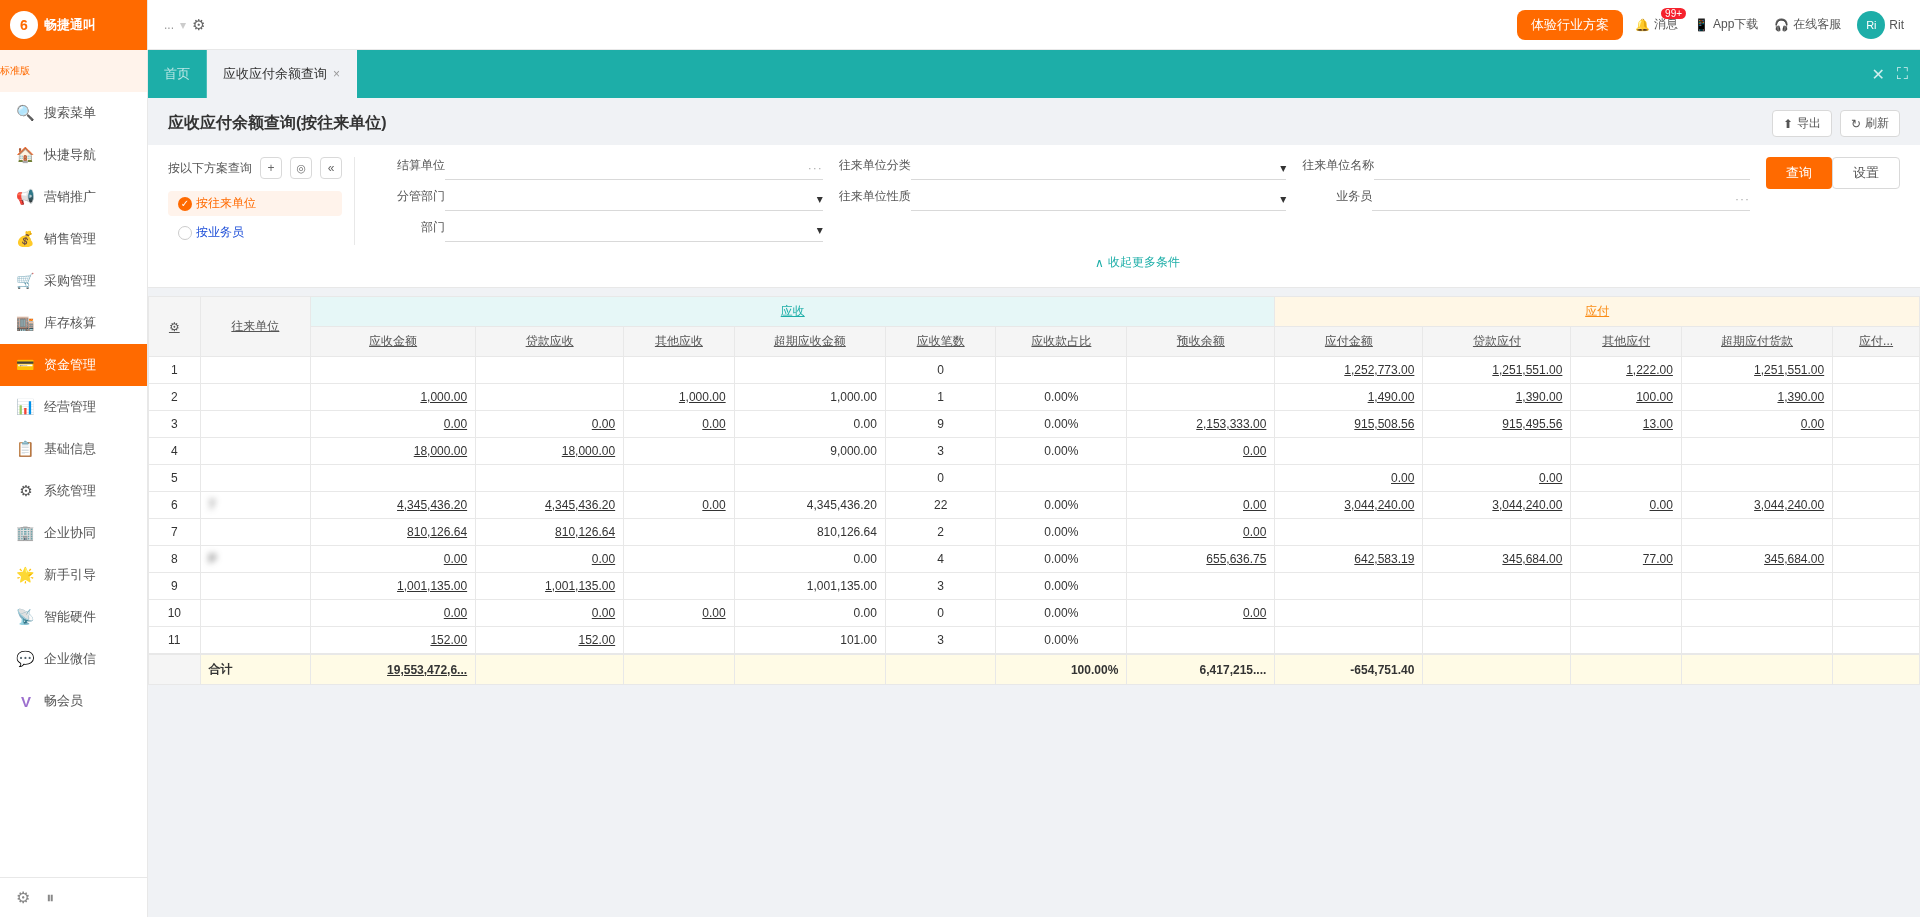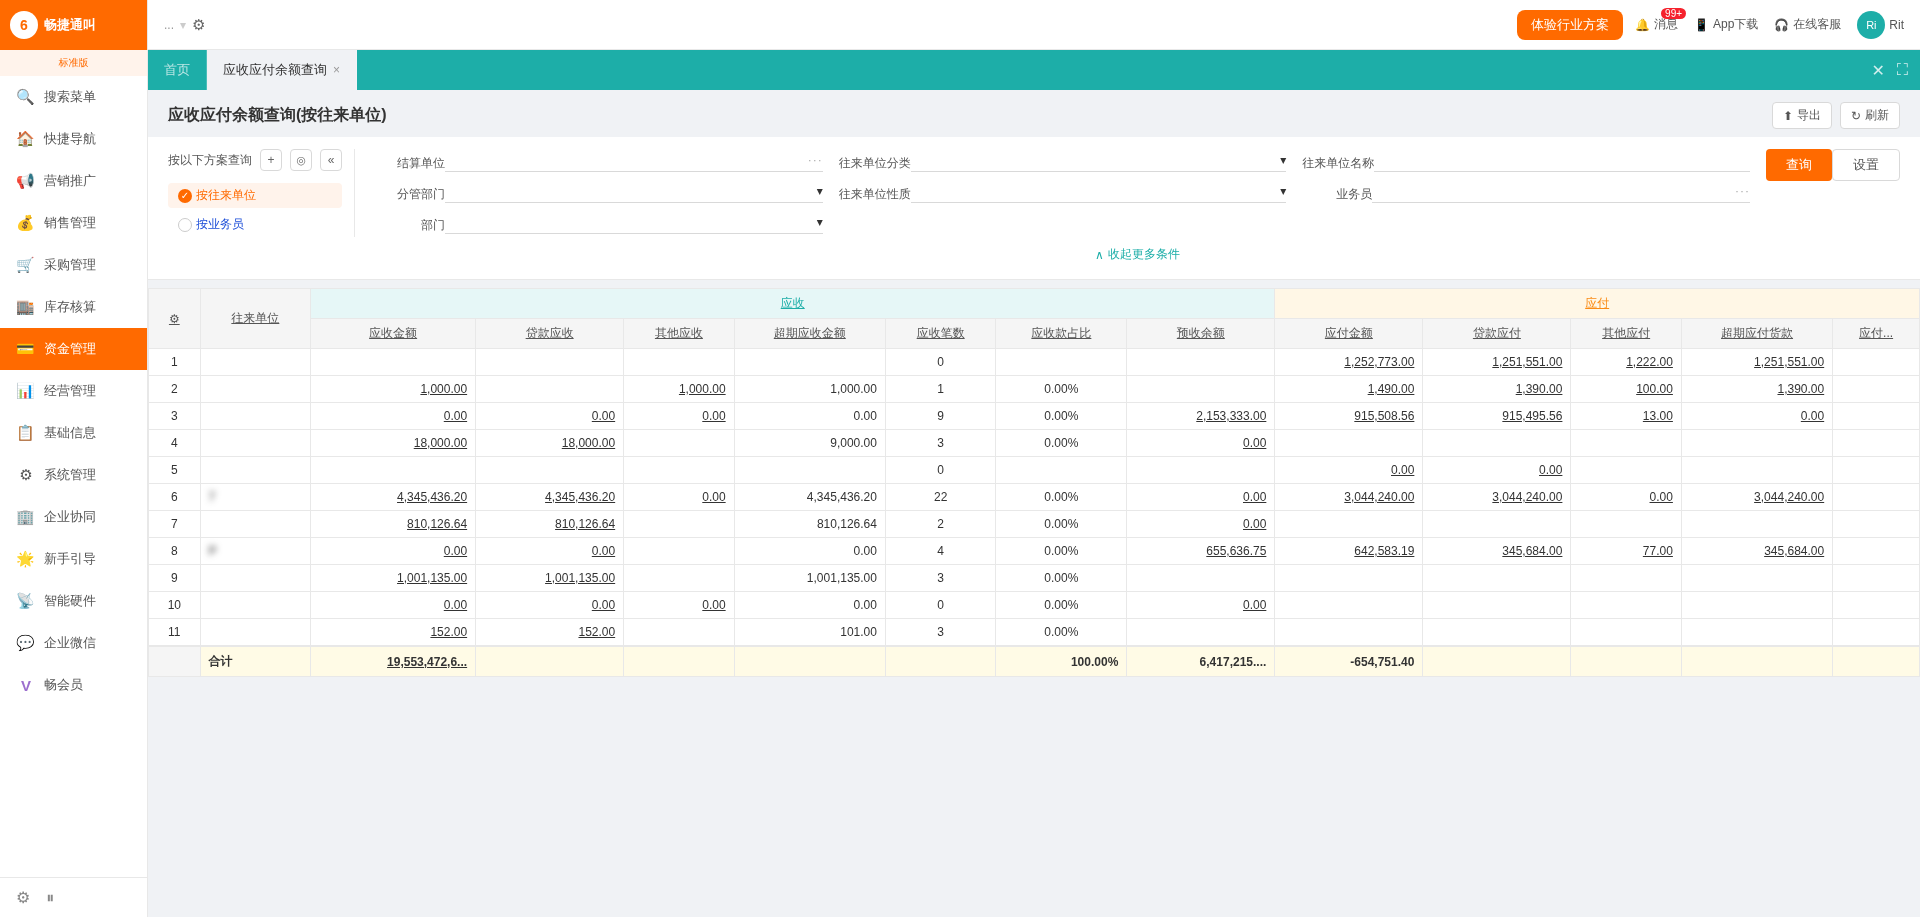"标准版" .sidebar-edition { padding: 6px 0 -> 14px 0; text-align: center -> left }
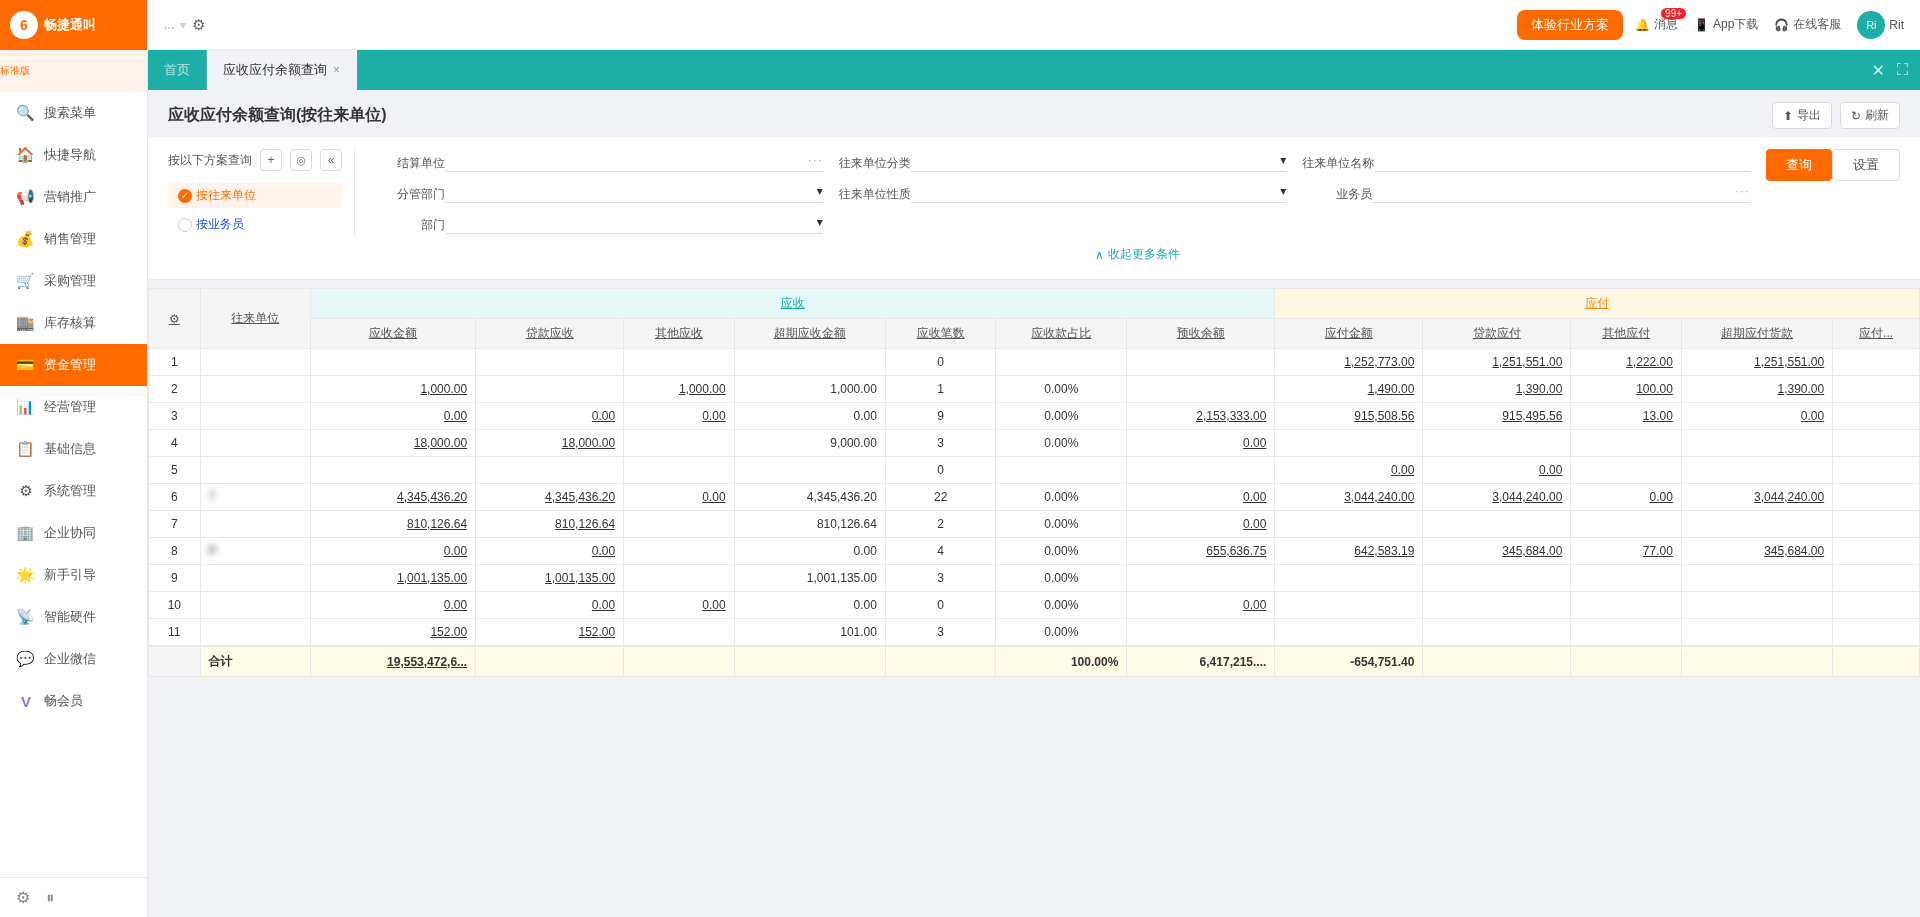"首页" .tabbar { height: 40px -> 48px }
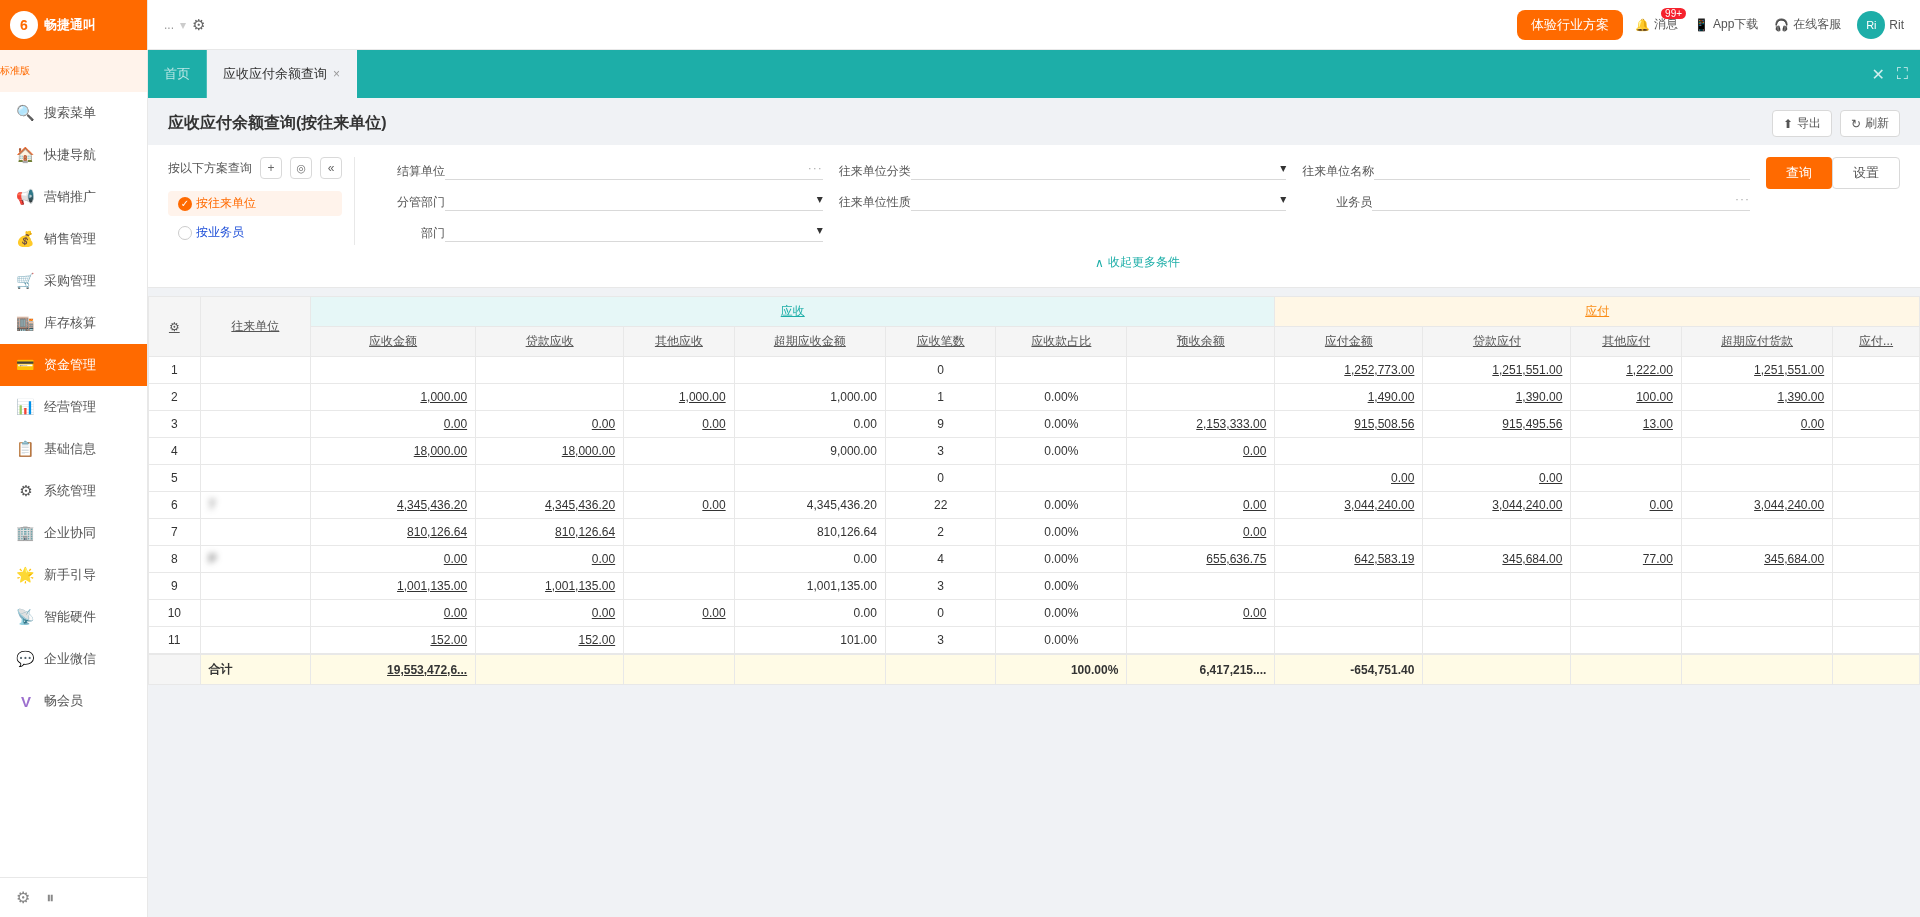"结算单位" .filter-field { align-items: flex-end -> flex-start }
